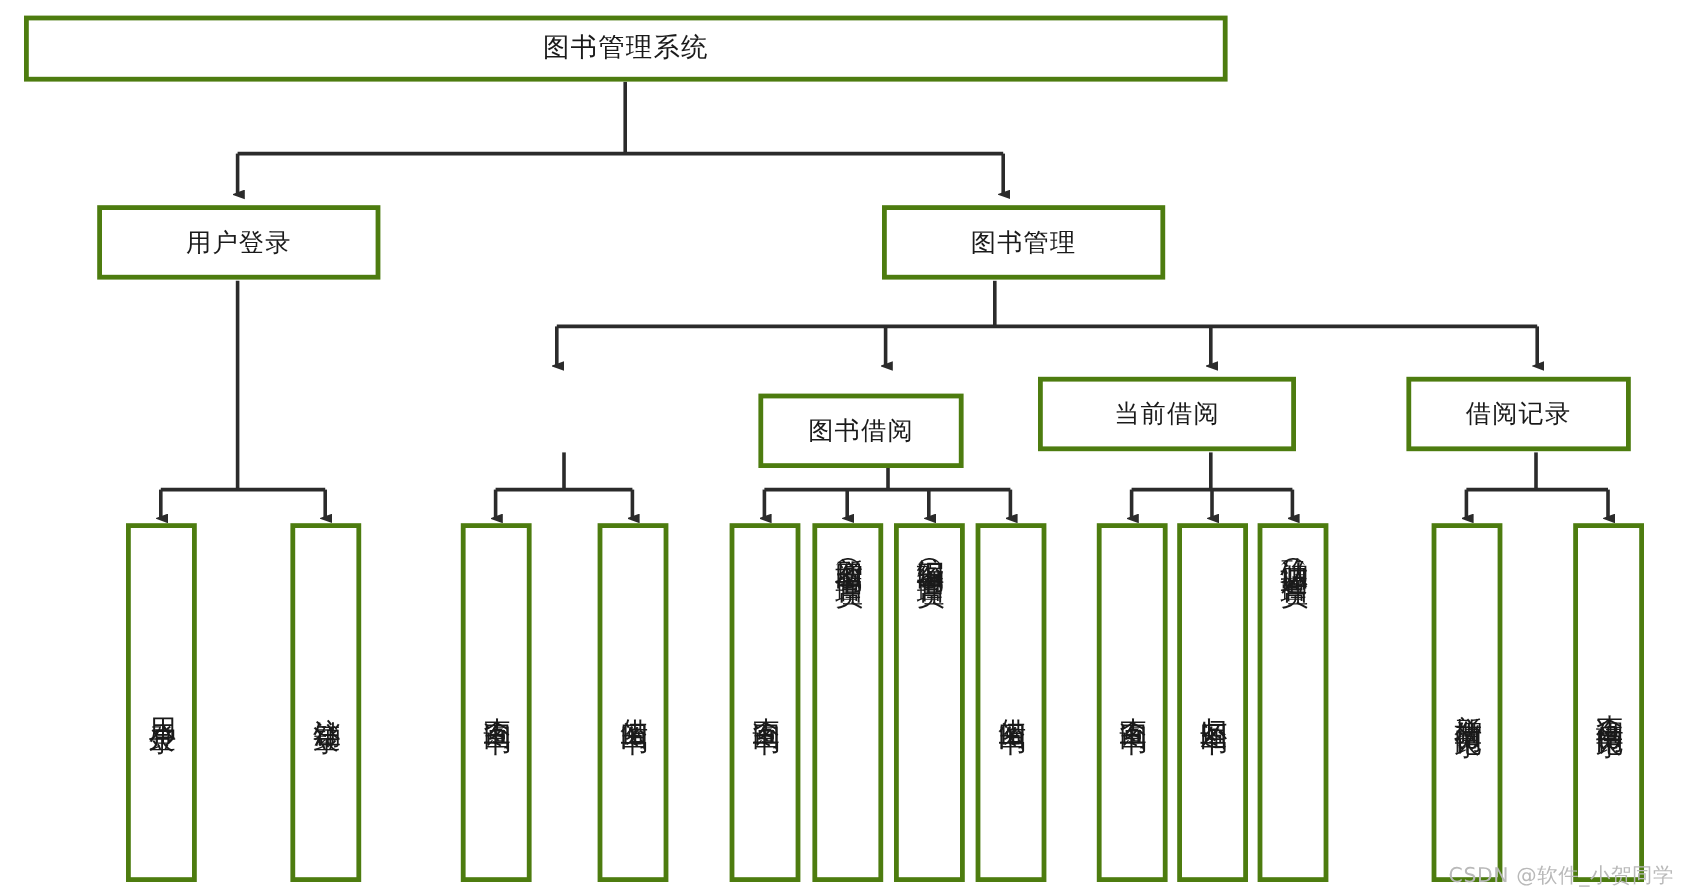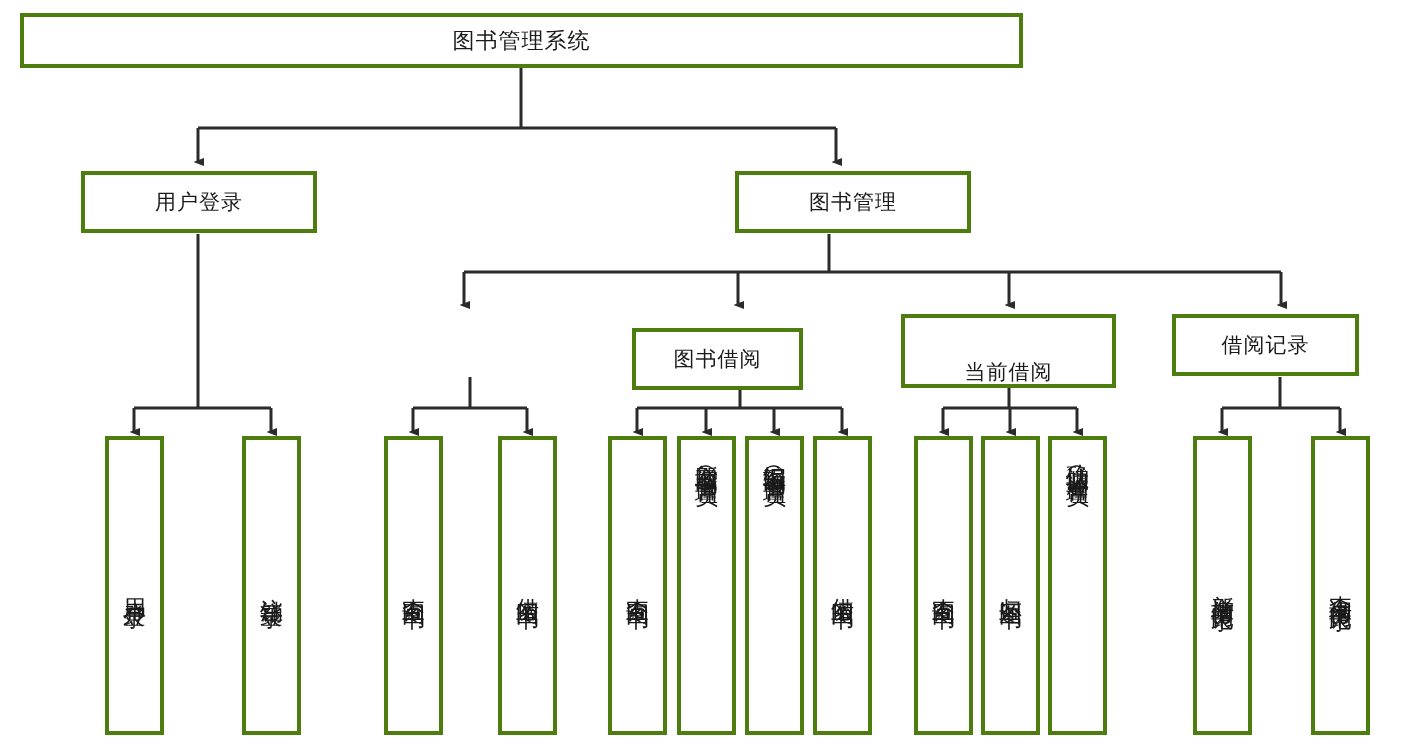"当前借阅" div.node { align-items: flex-end -> none; height: 74px -> 62px; left: 901px -> 865px }
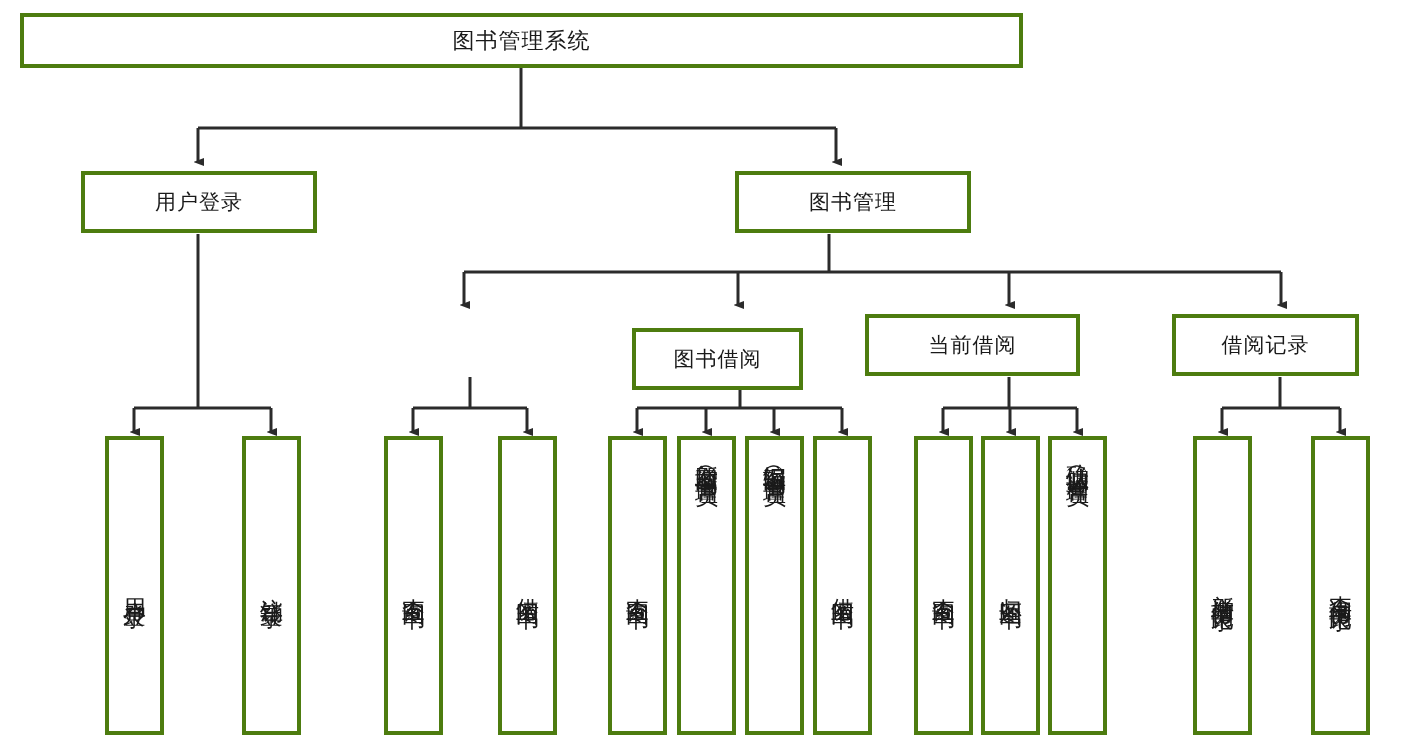"CSDN @软件_小贺同学" div { html: none -> <div>CSDN @软件_小贺同学</div> }
